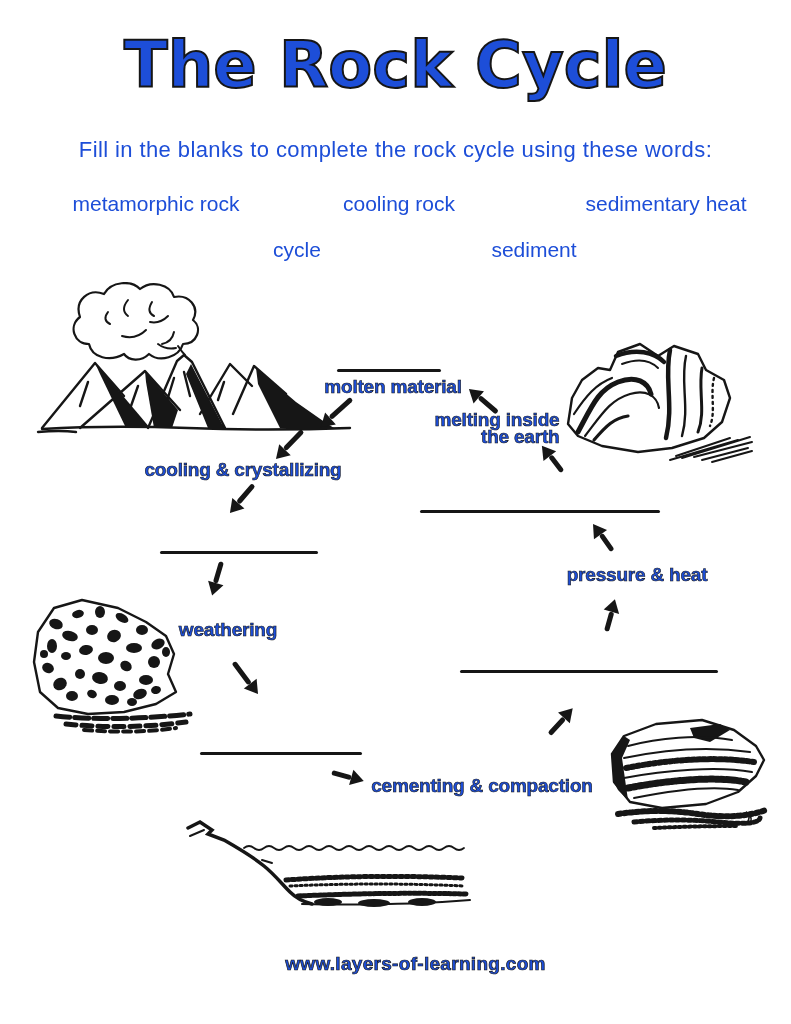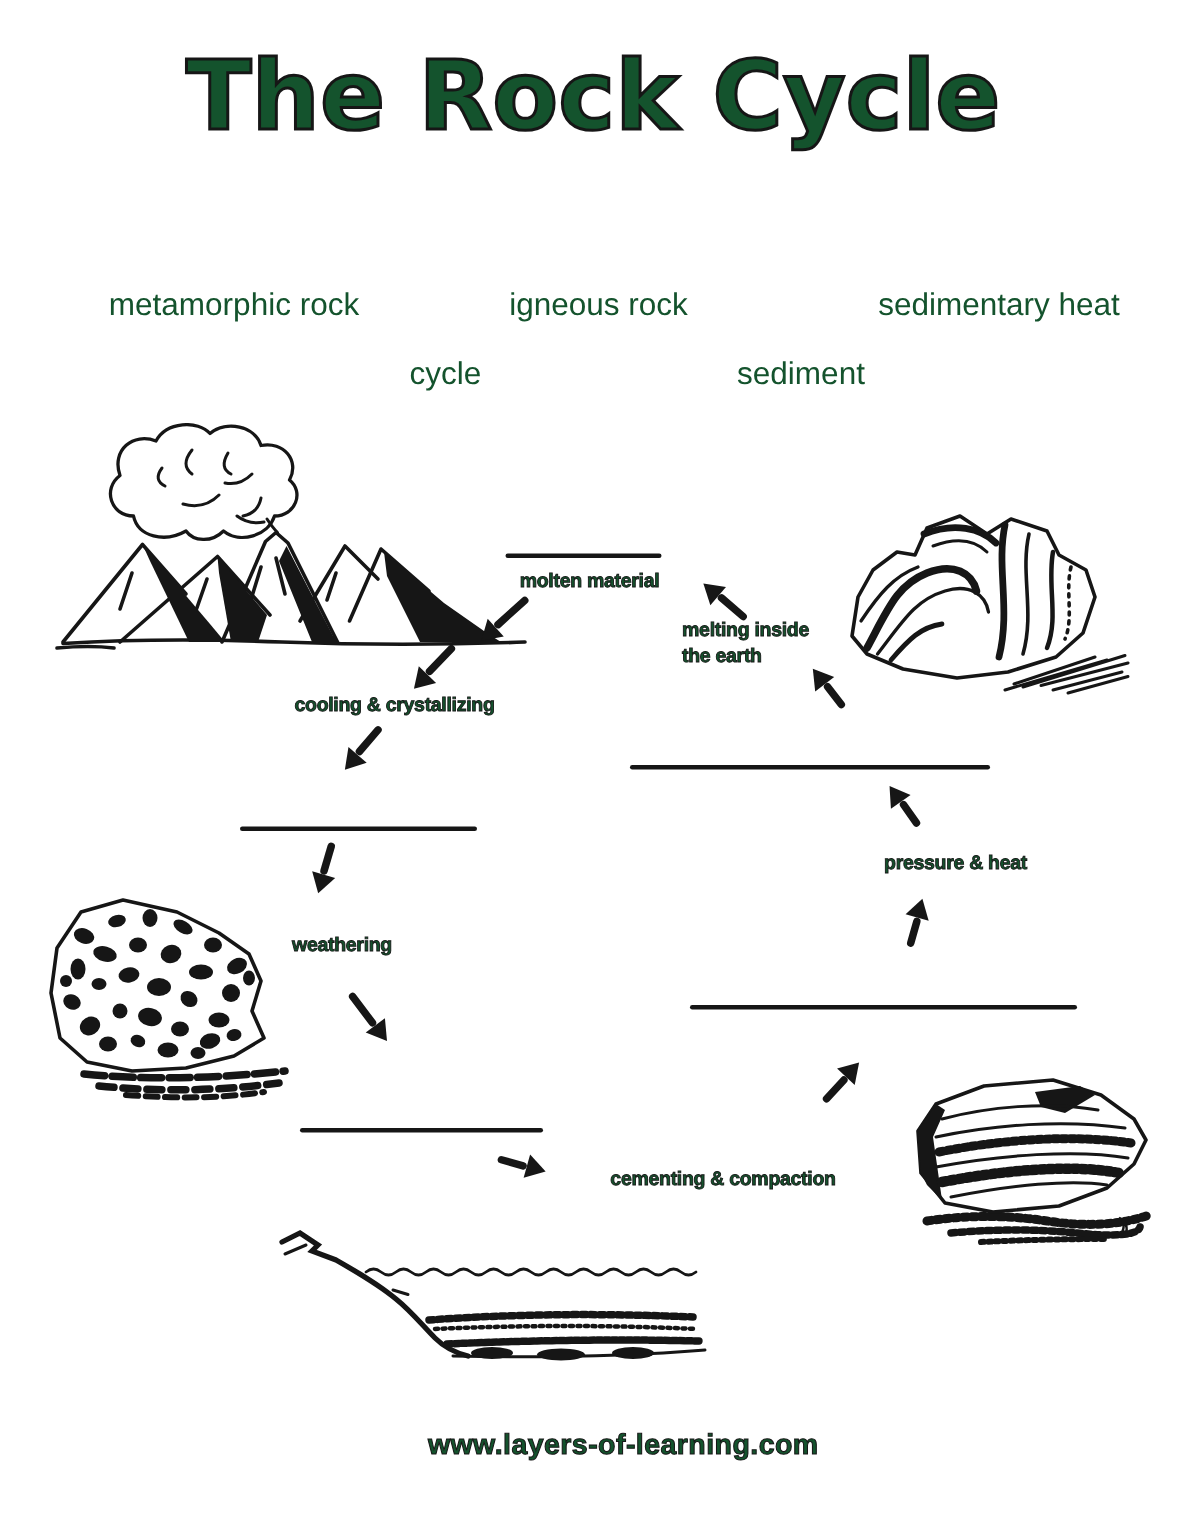"The Rock Cycle" .sheet { color: #14532d -> #1d4ed8 }
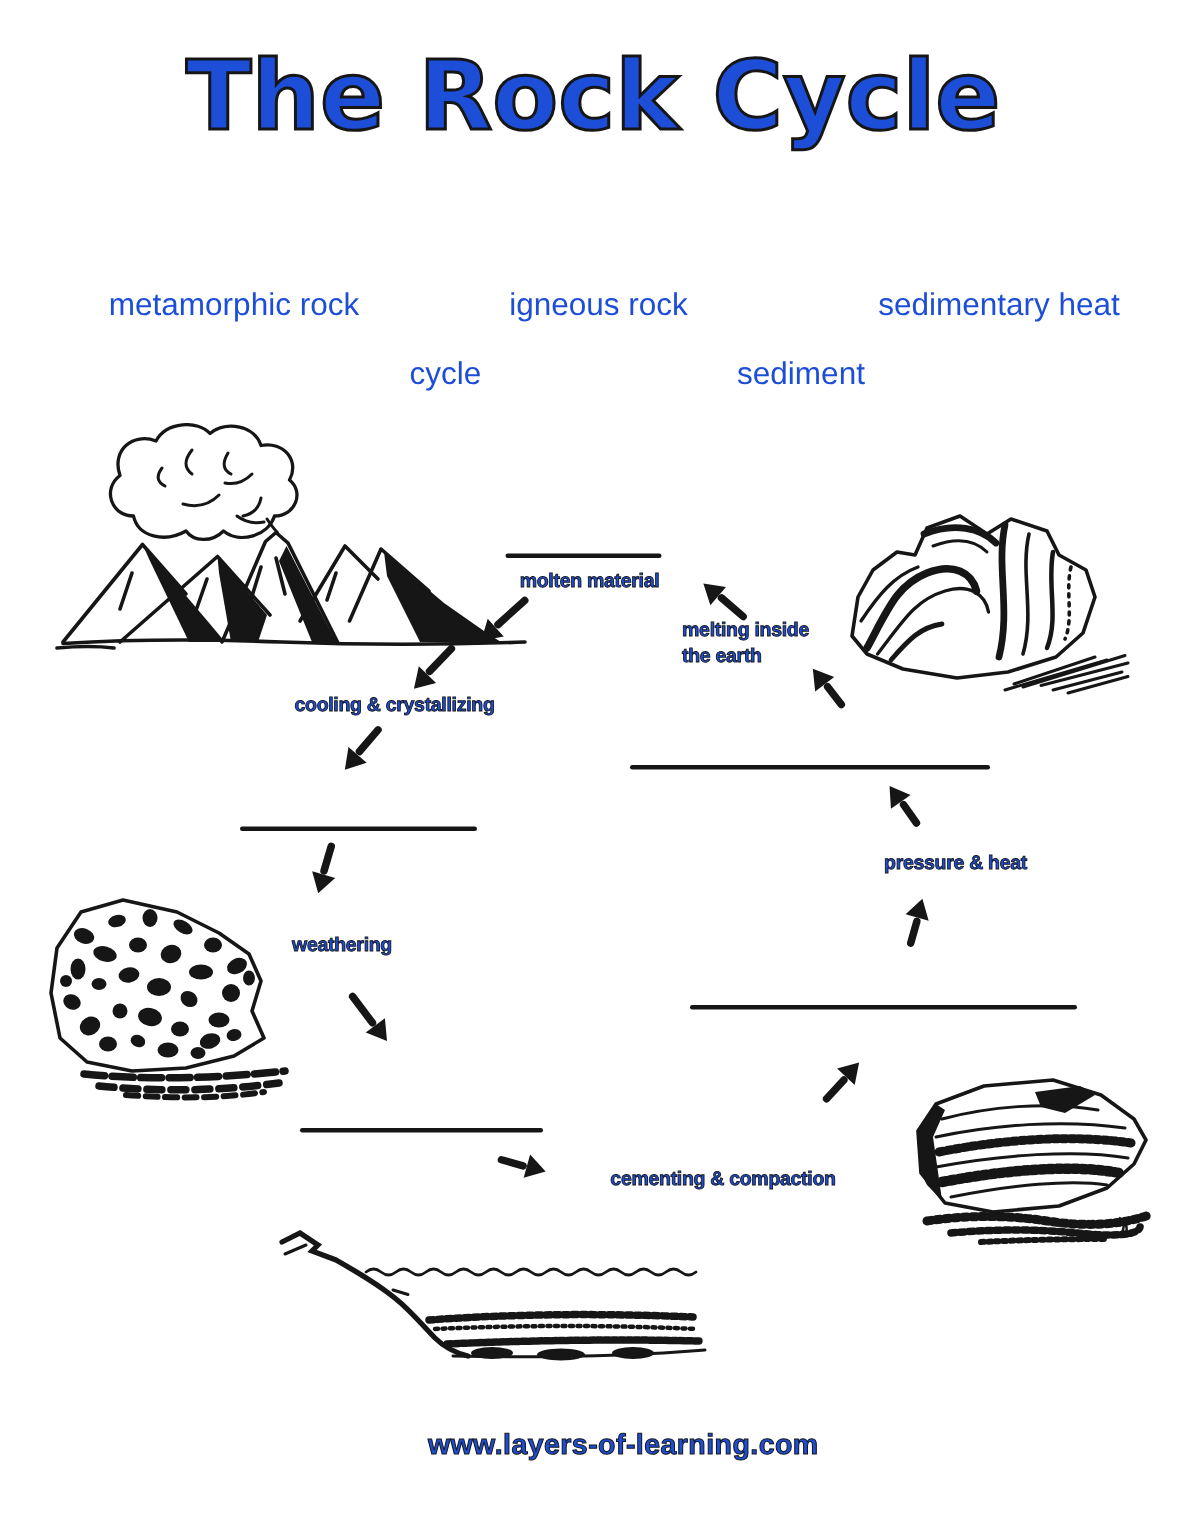"Fill in the blanks to" div.instruction { html: none -> <div>Fill in the blanks to complete the rock cycle using these words:</div> }
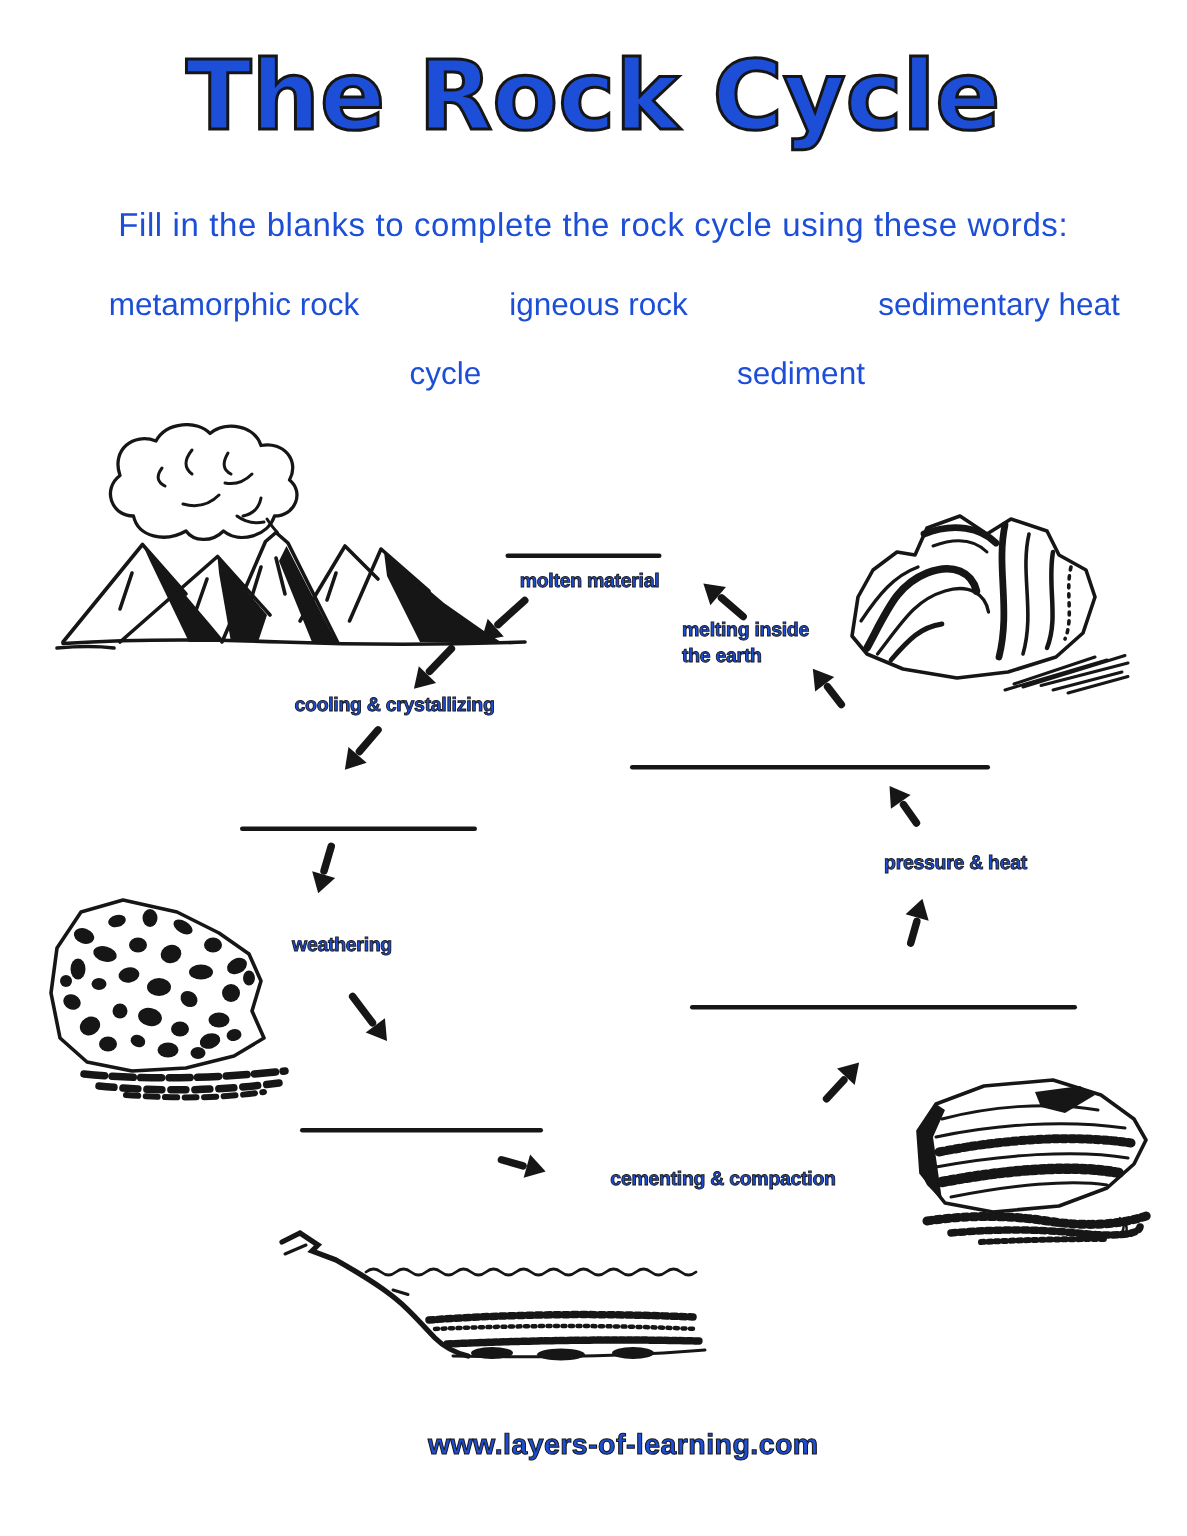"igneous rock" div.bank-item { text: igneous -> cooling }
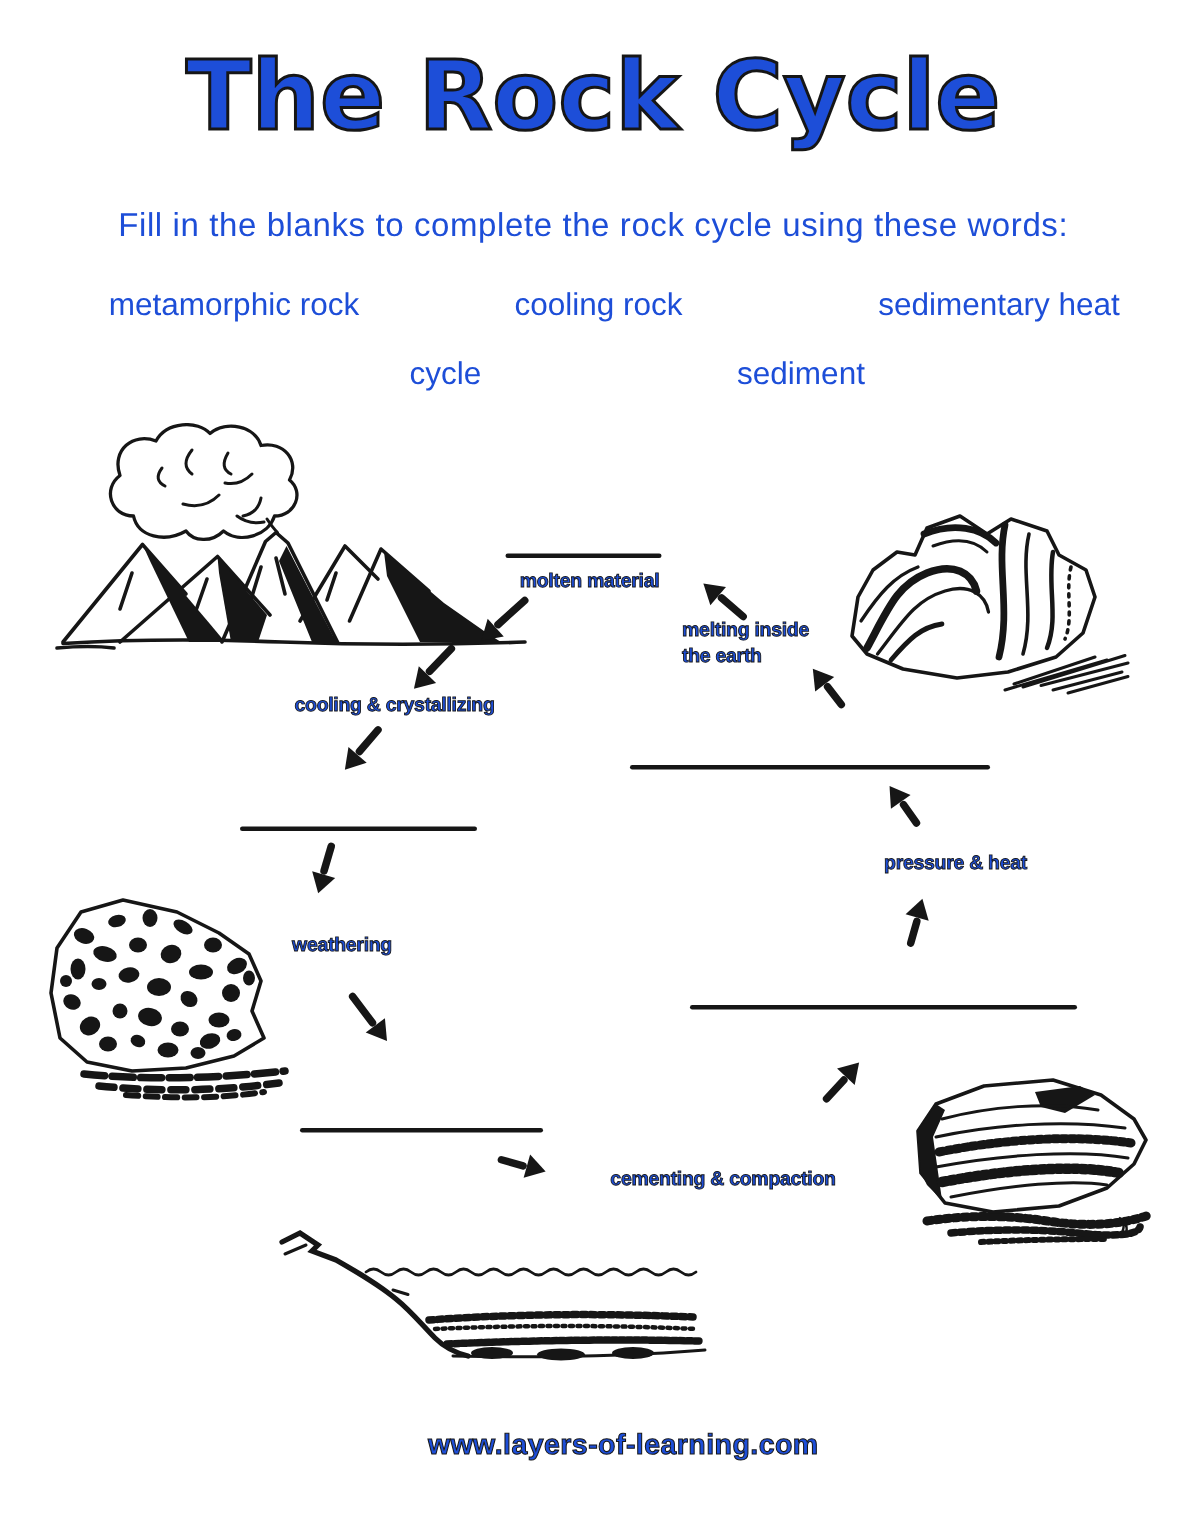"molten material" .process-label { font-size: 13px -> 19px; text-align: left -> right }
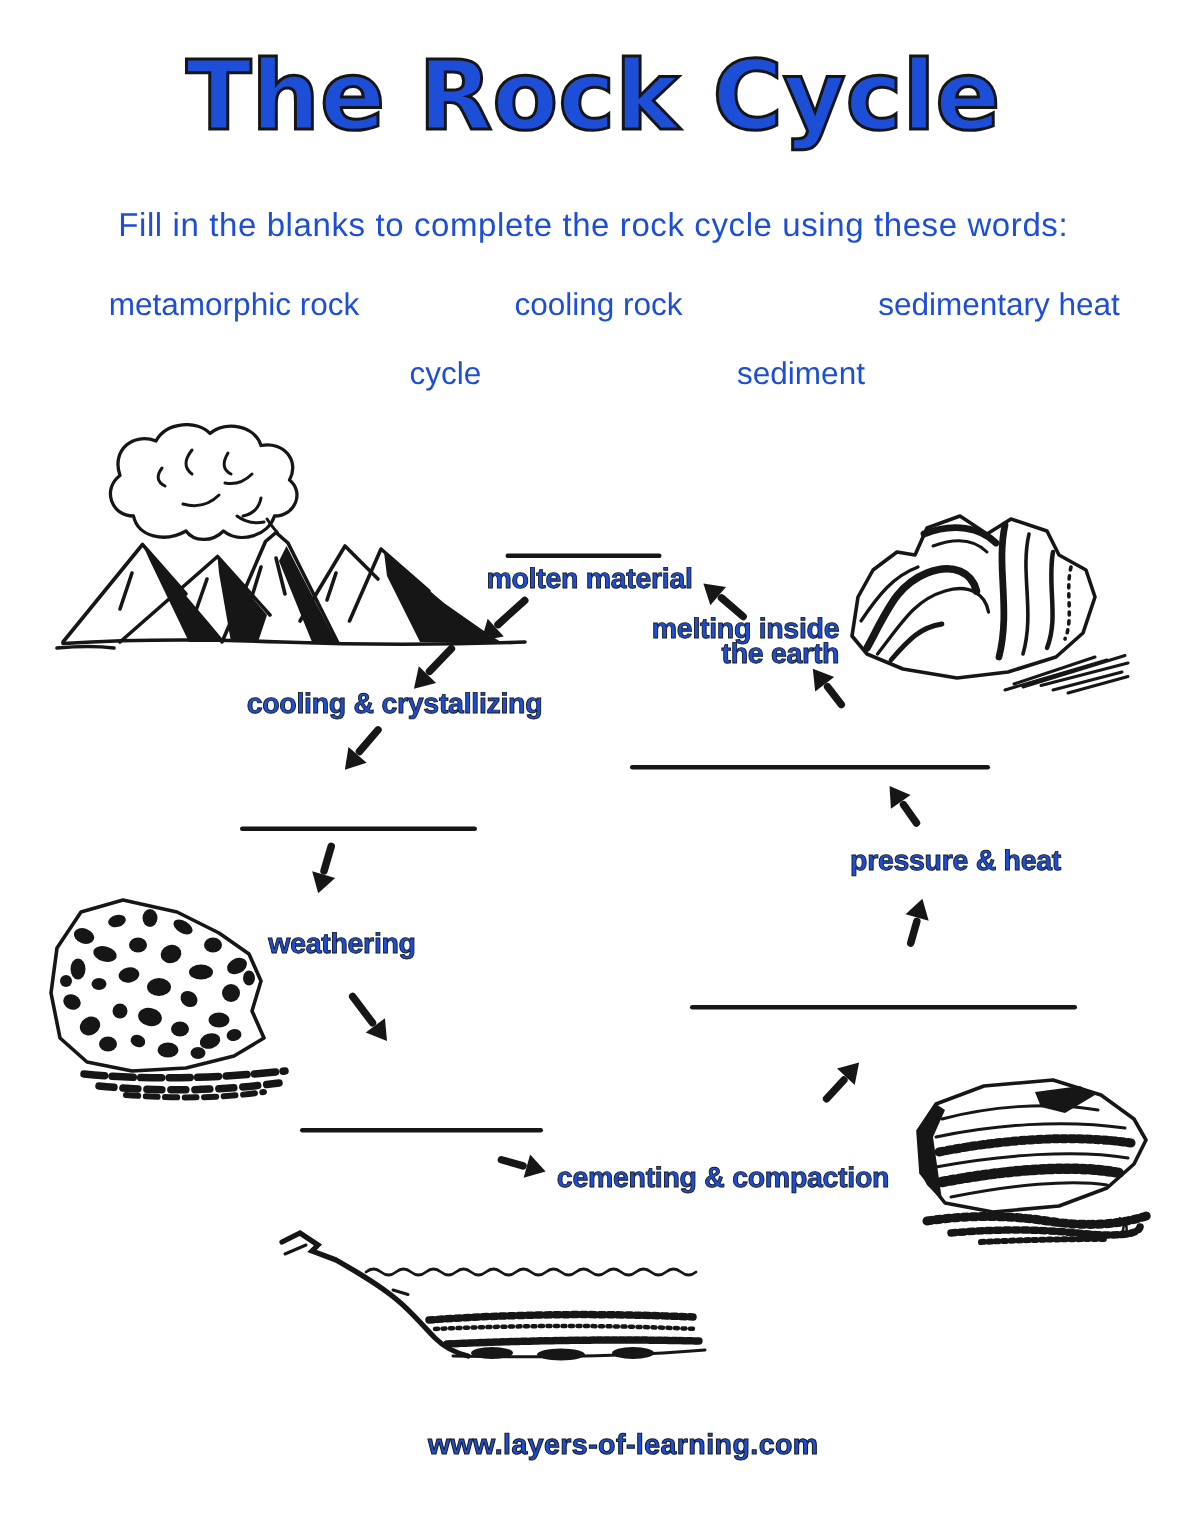"cooling & crystallizing" div.process-label { left: 263px -> 243px }
